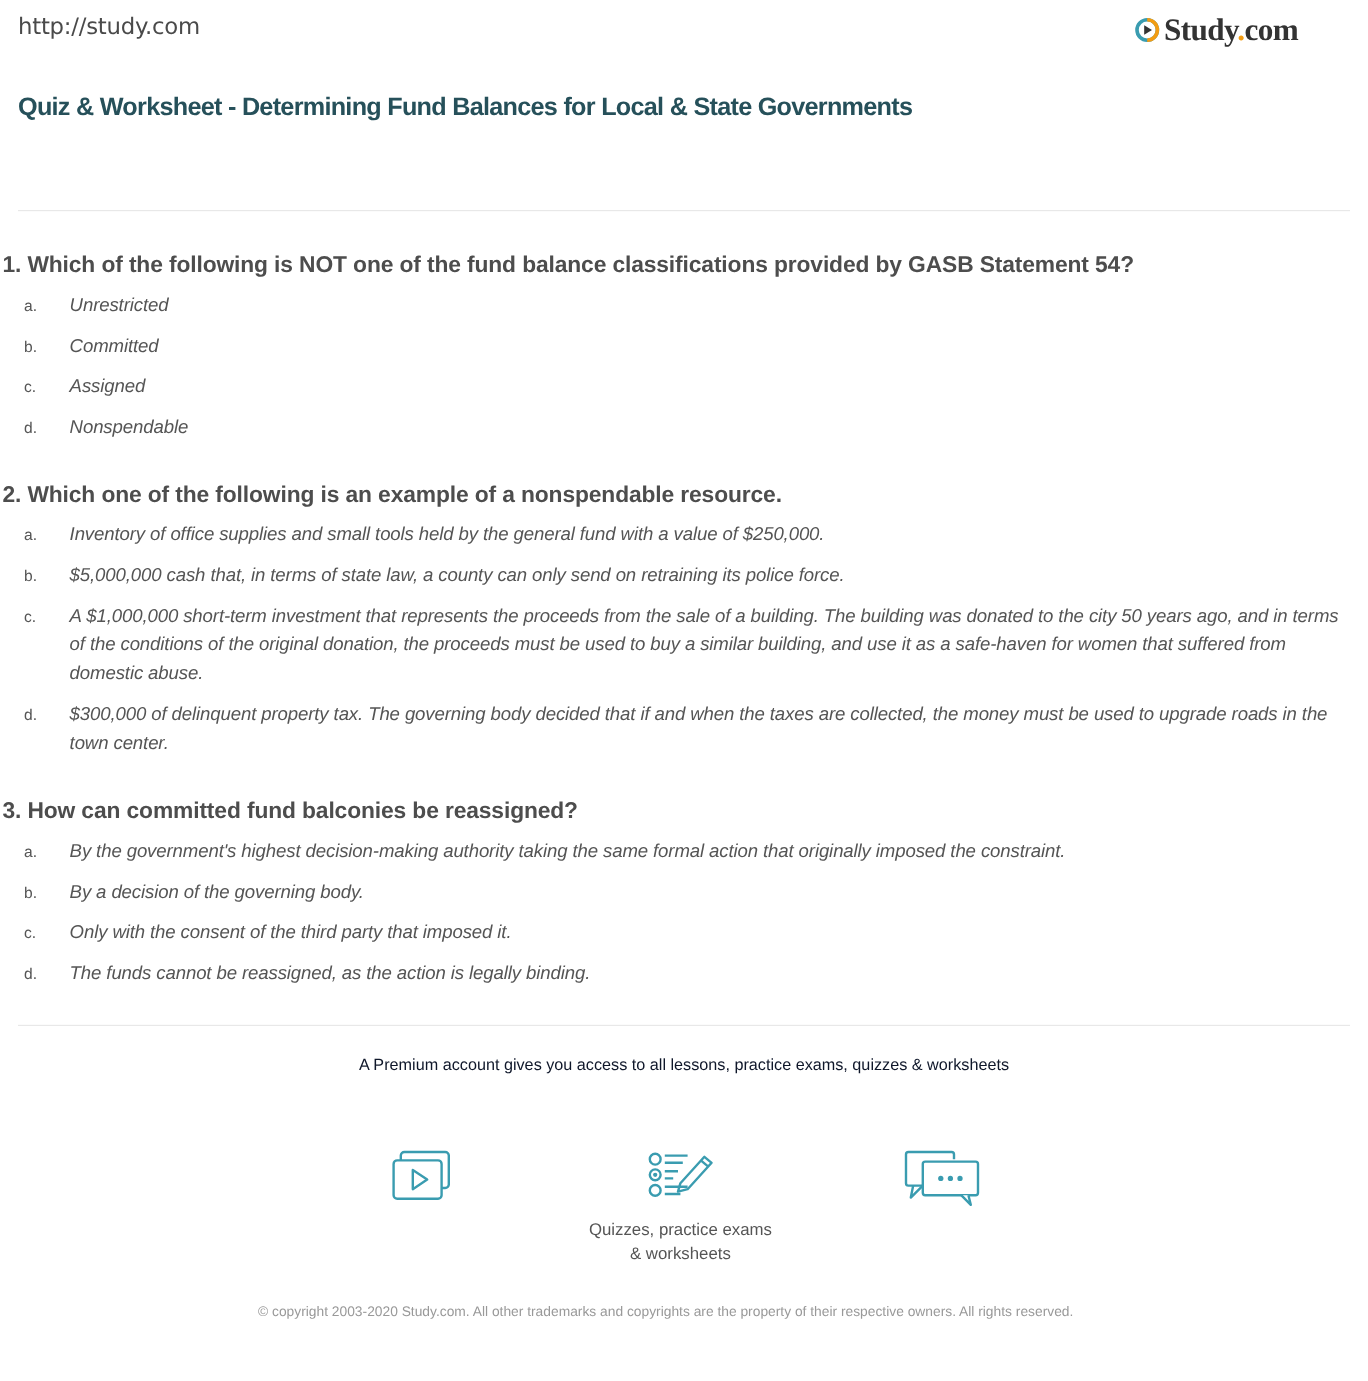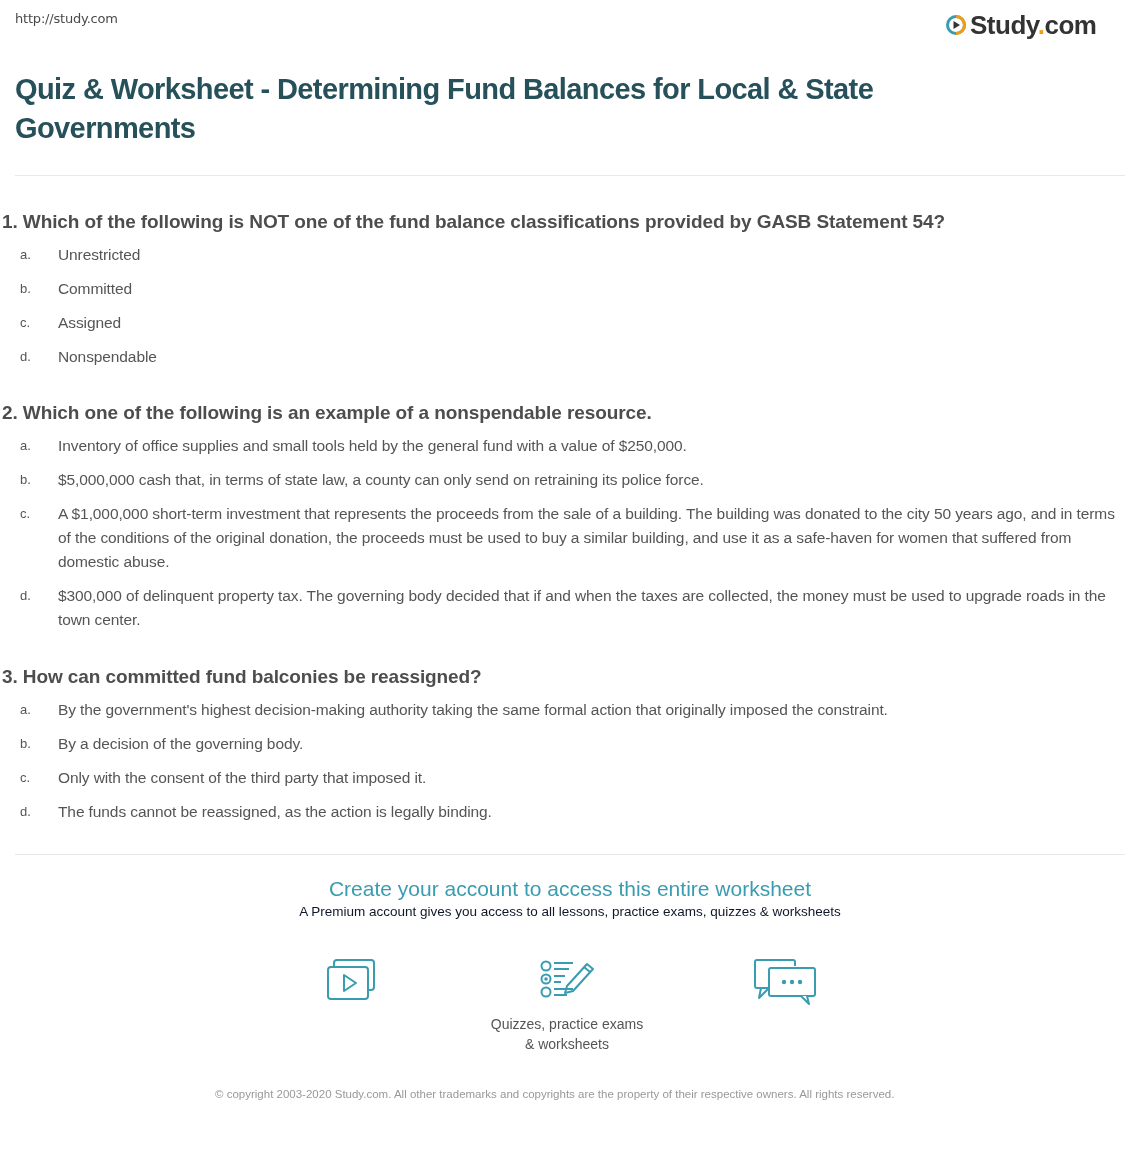"http://study.com" .source-url { font-size: 13px -> 19px }
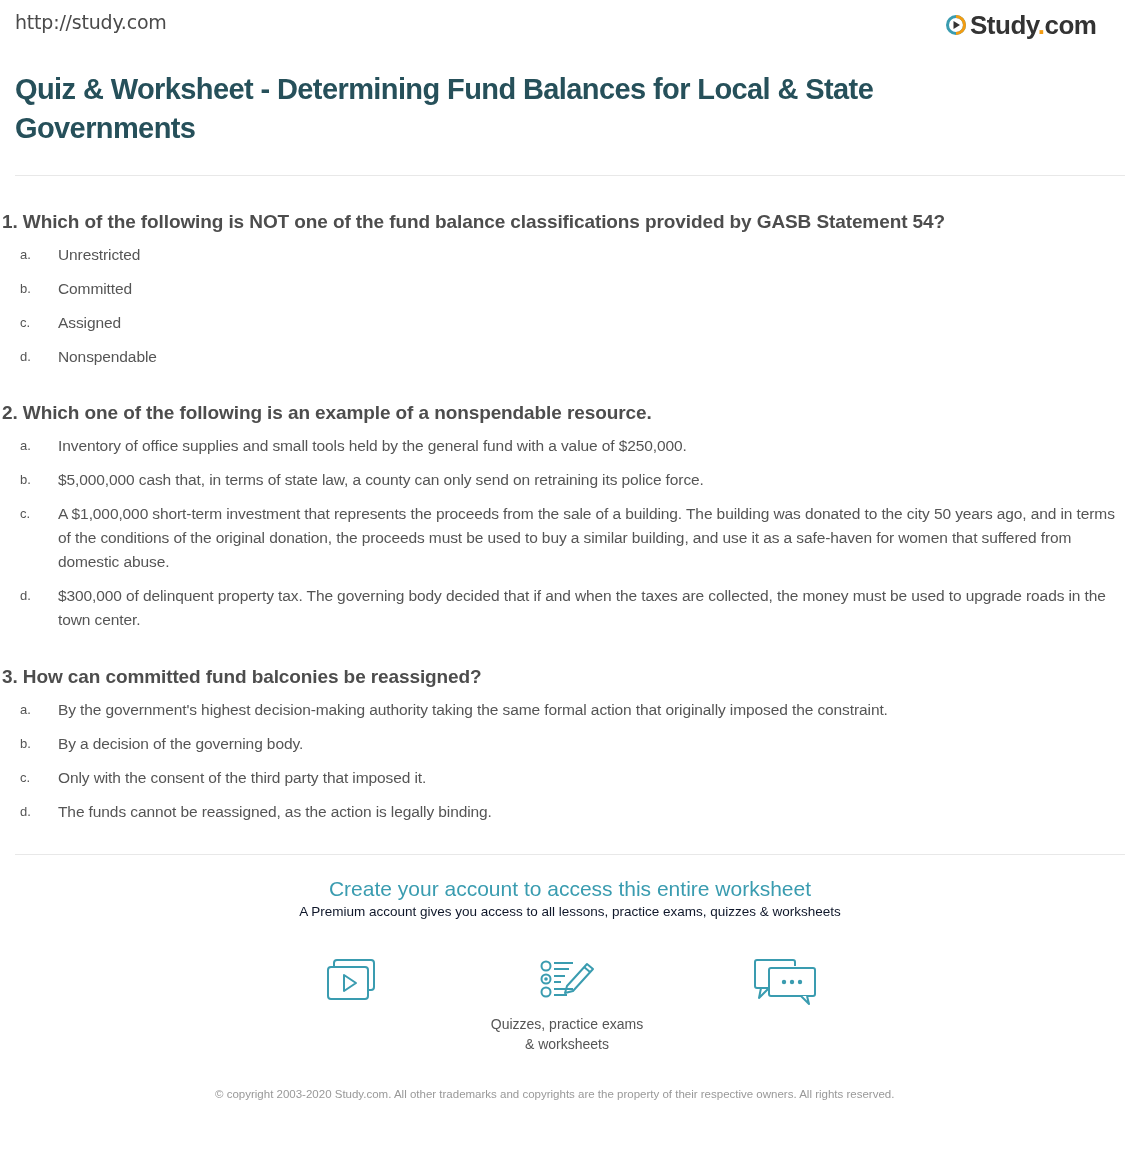"Study.com" .logo-text { font-family: Liberation Sans, sans-serif -> Liberation Serif, serif }
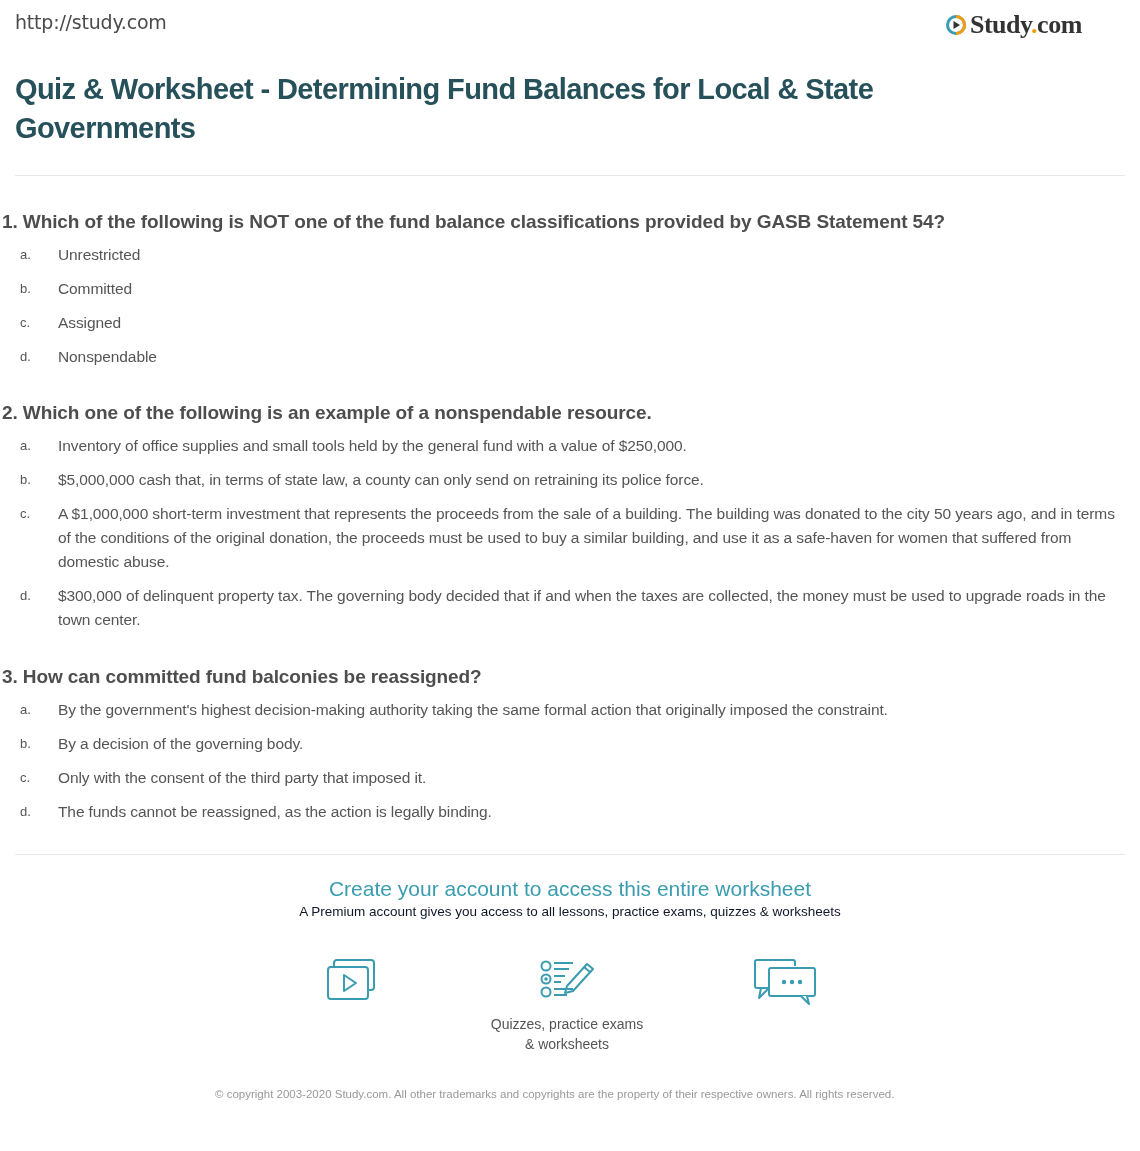"Quiz & Worksheet - Determining" .page-title { font-size: 29px -> 21px }
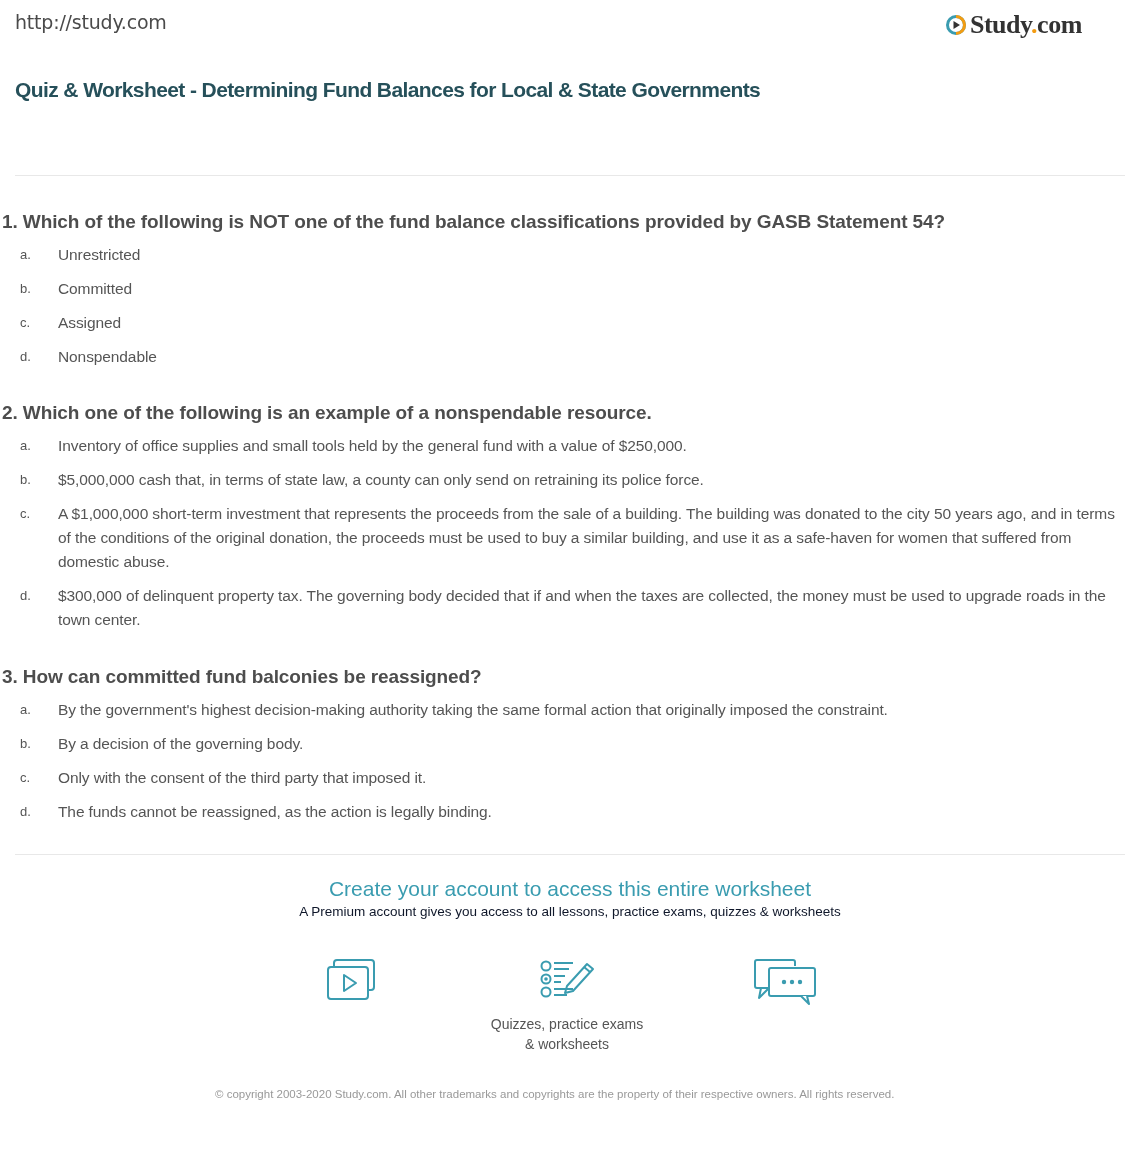"Unrestricted" .a-text { font-style: none -> italic }
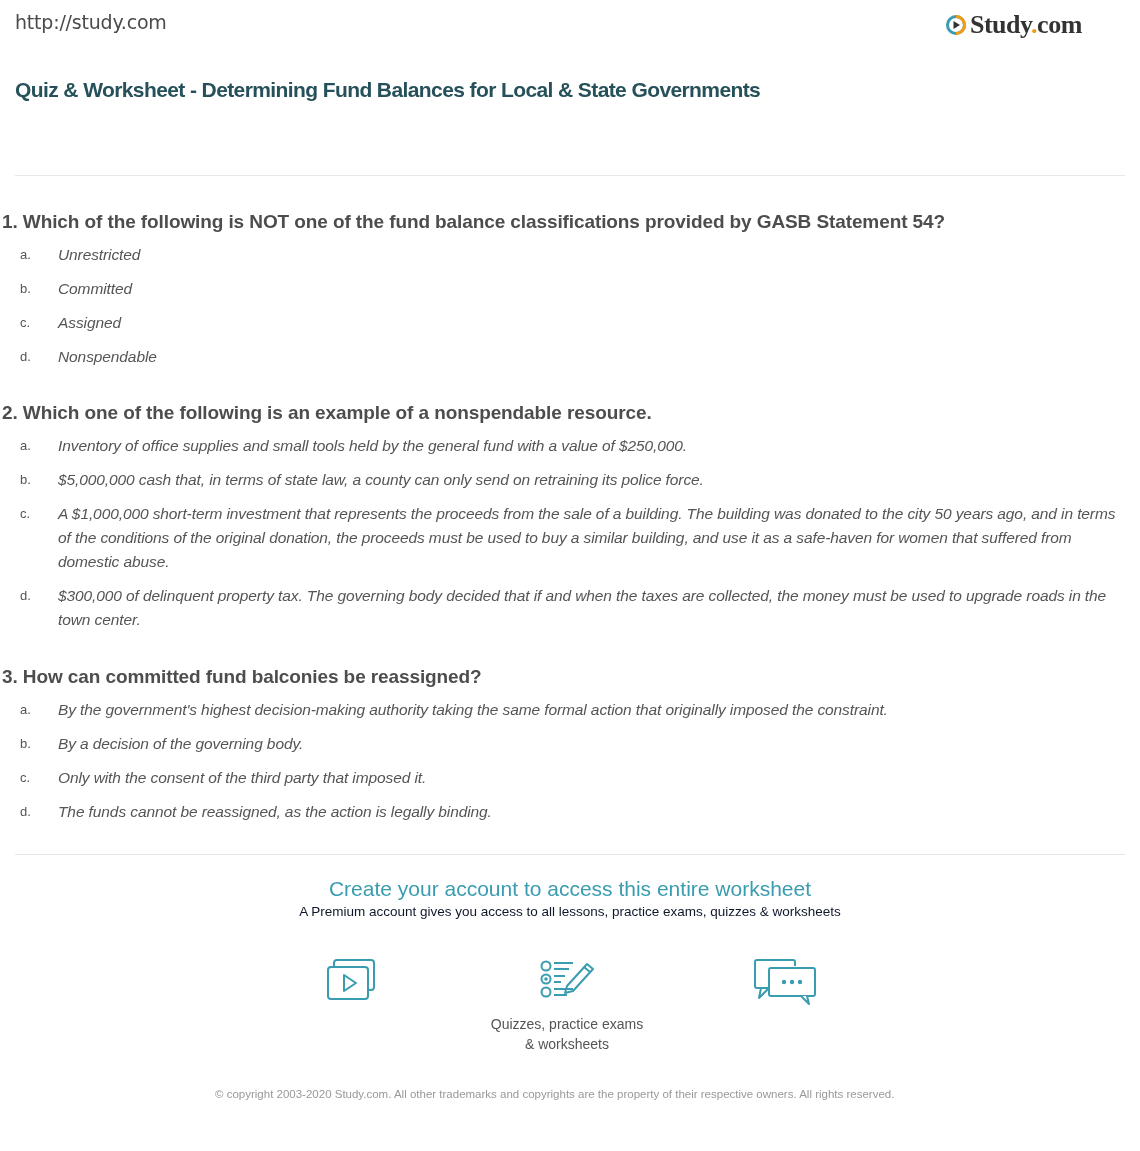"Create your account to access" div.cta-title { html: <div>Create your account to access this entire worksheet</div> -> none }
